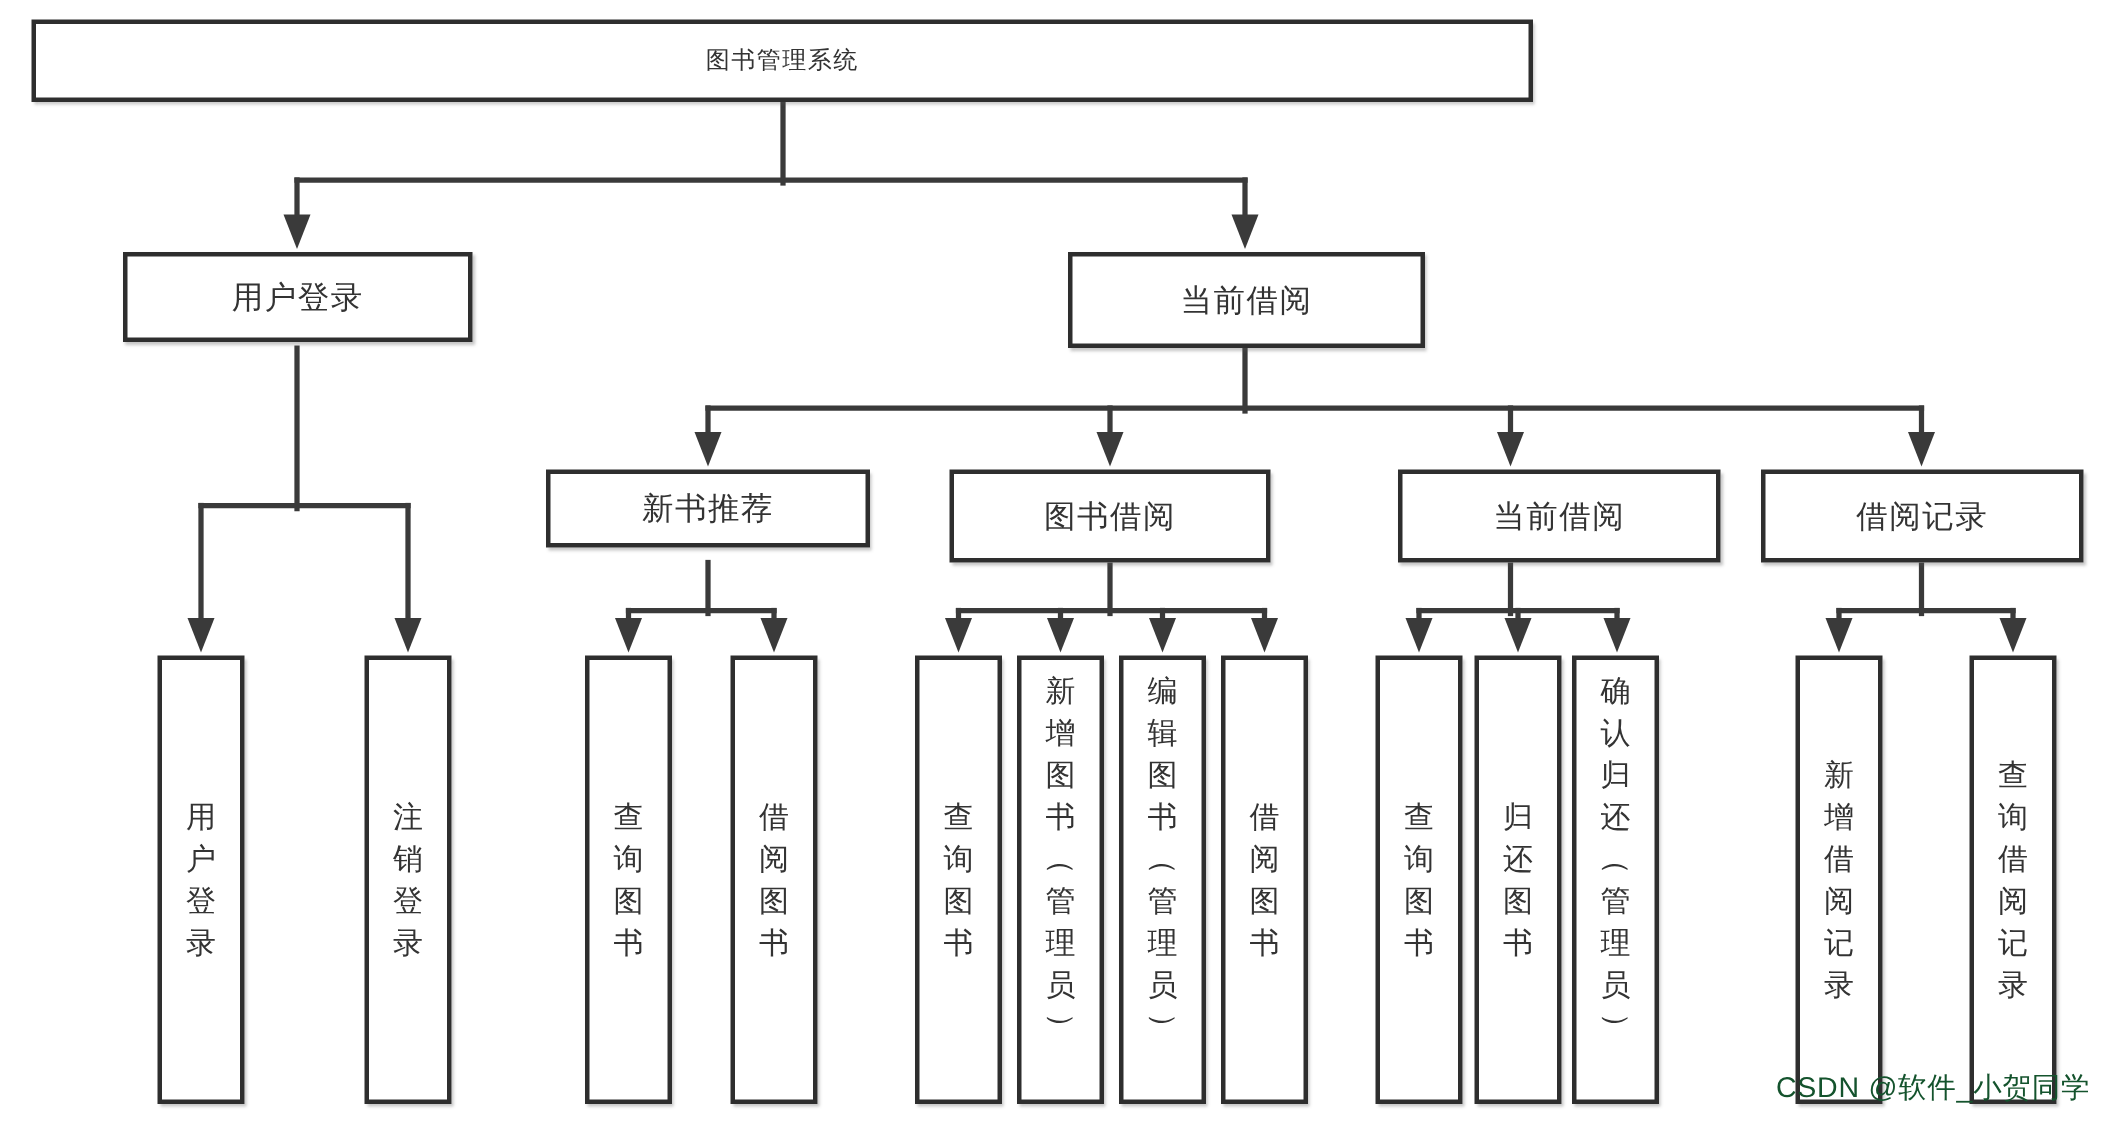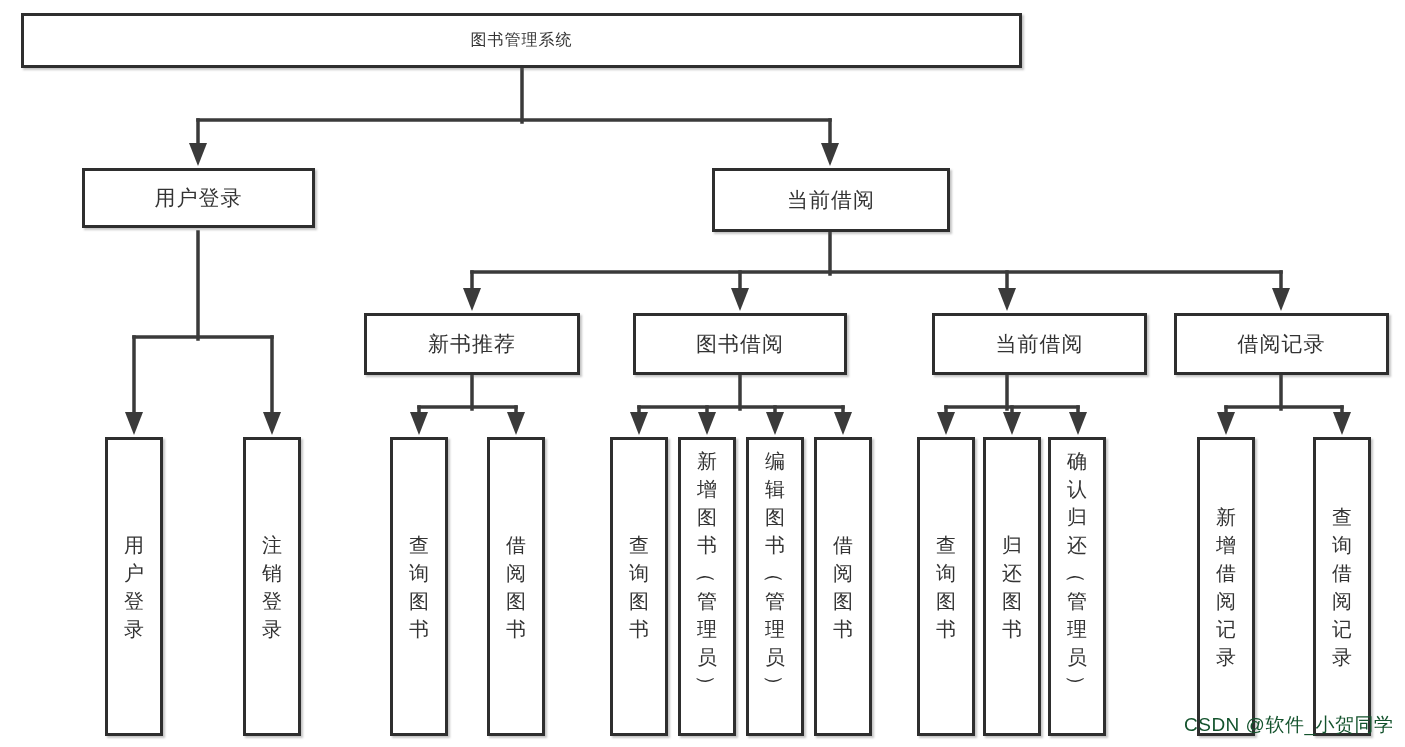"新书推荐" div.node { height: 62px -> 52px }
